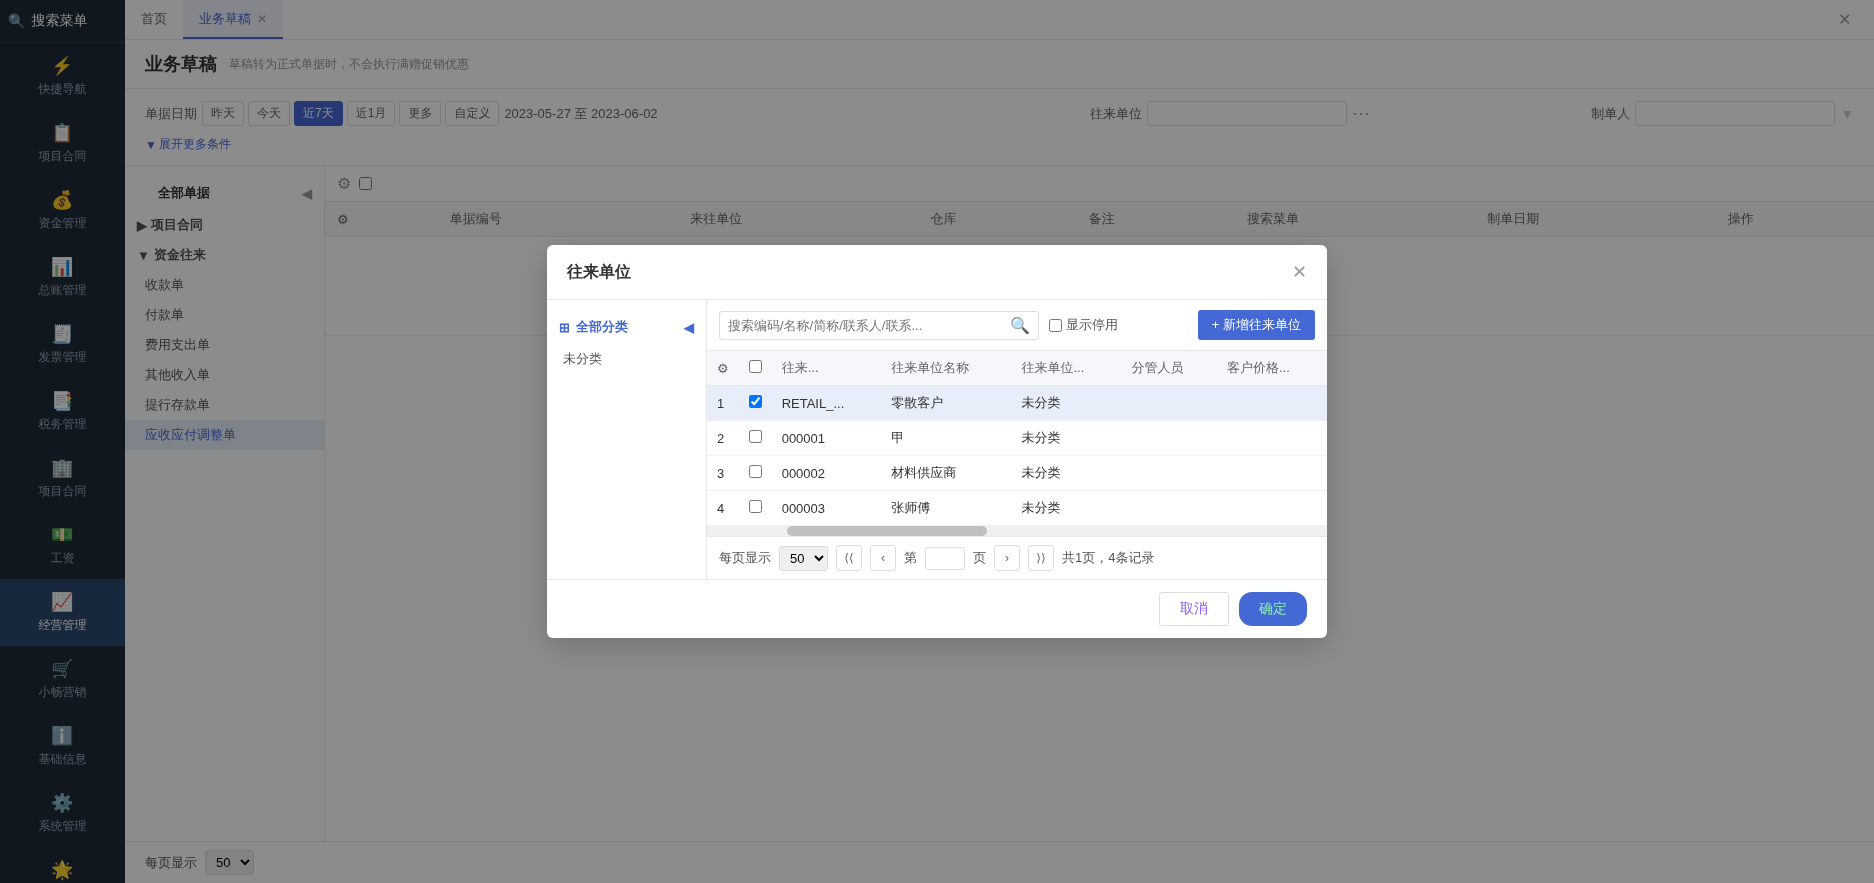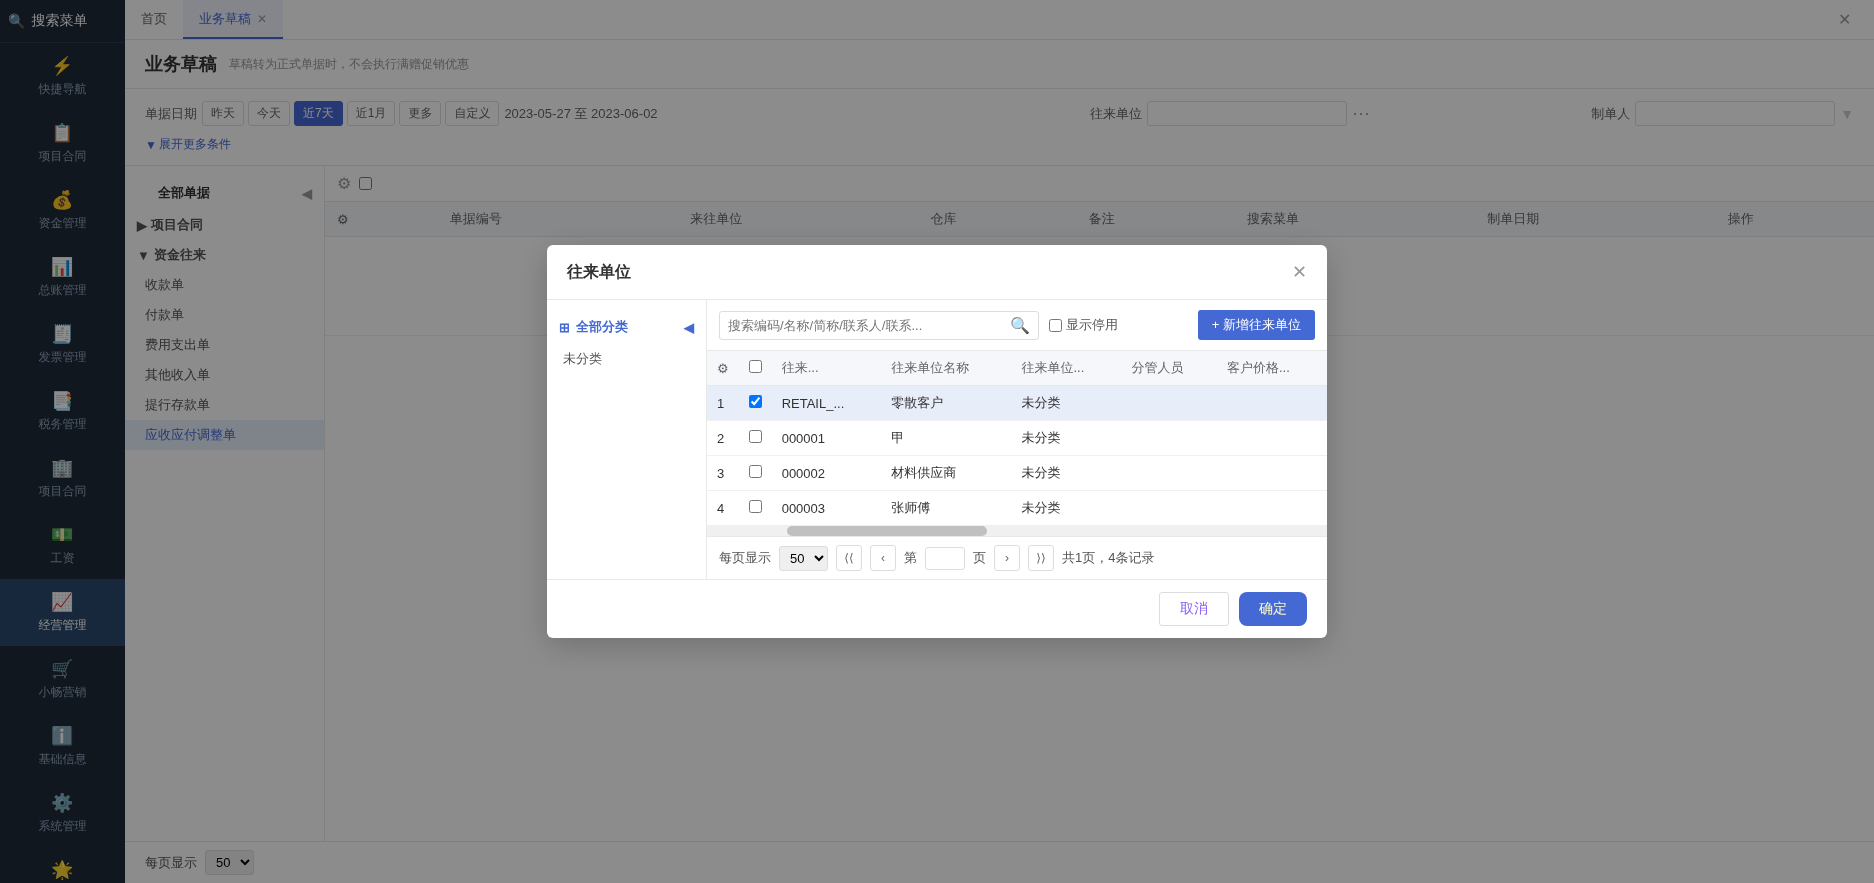"确定" .btn-confirm { border-radius: 8px -> 13px; color: #fef9c3 -> #86efac }
